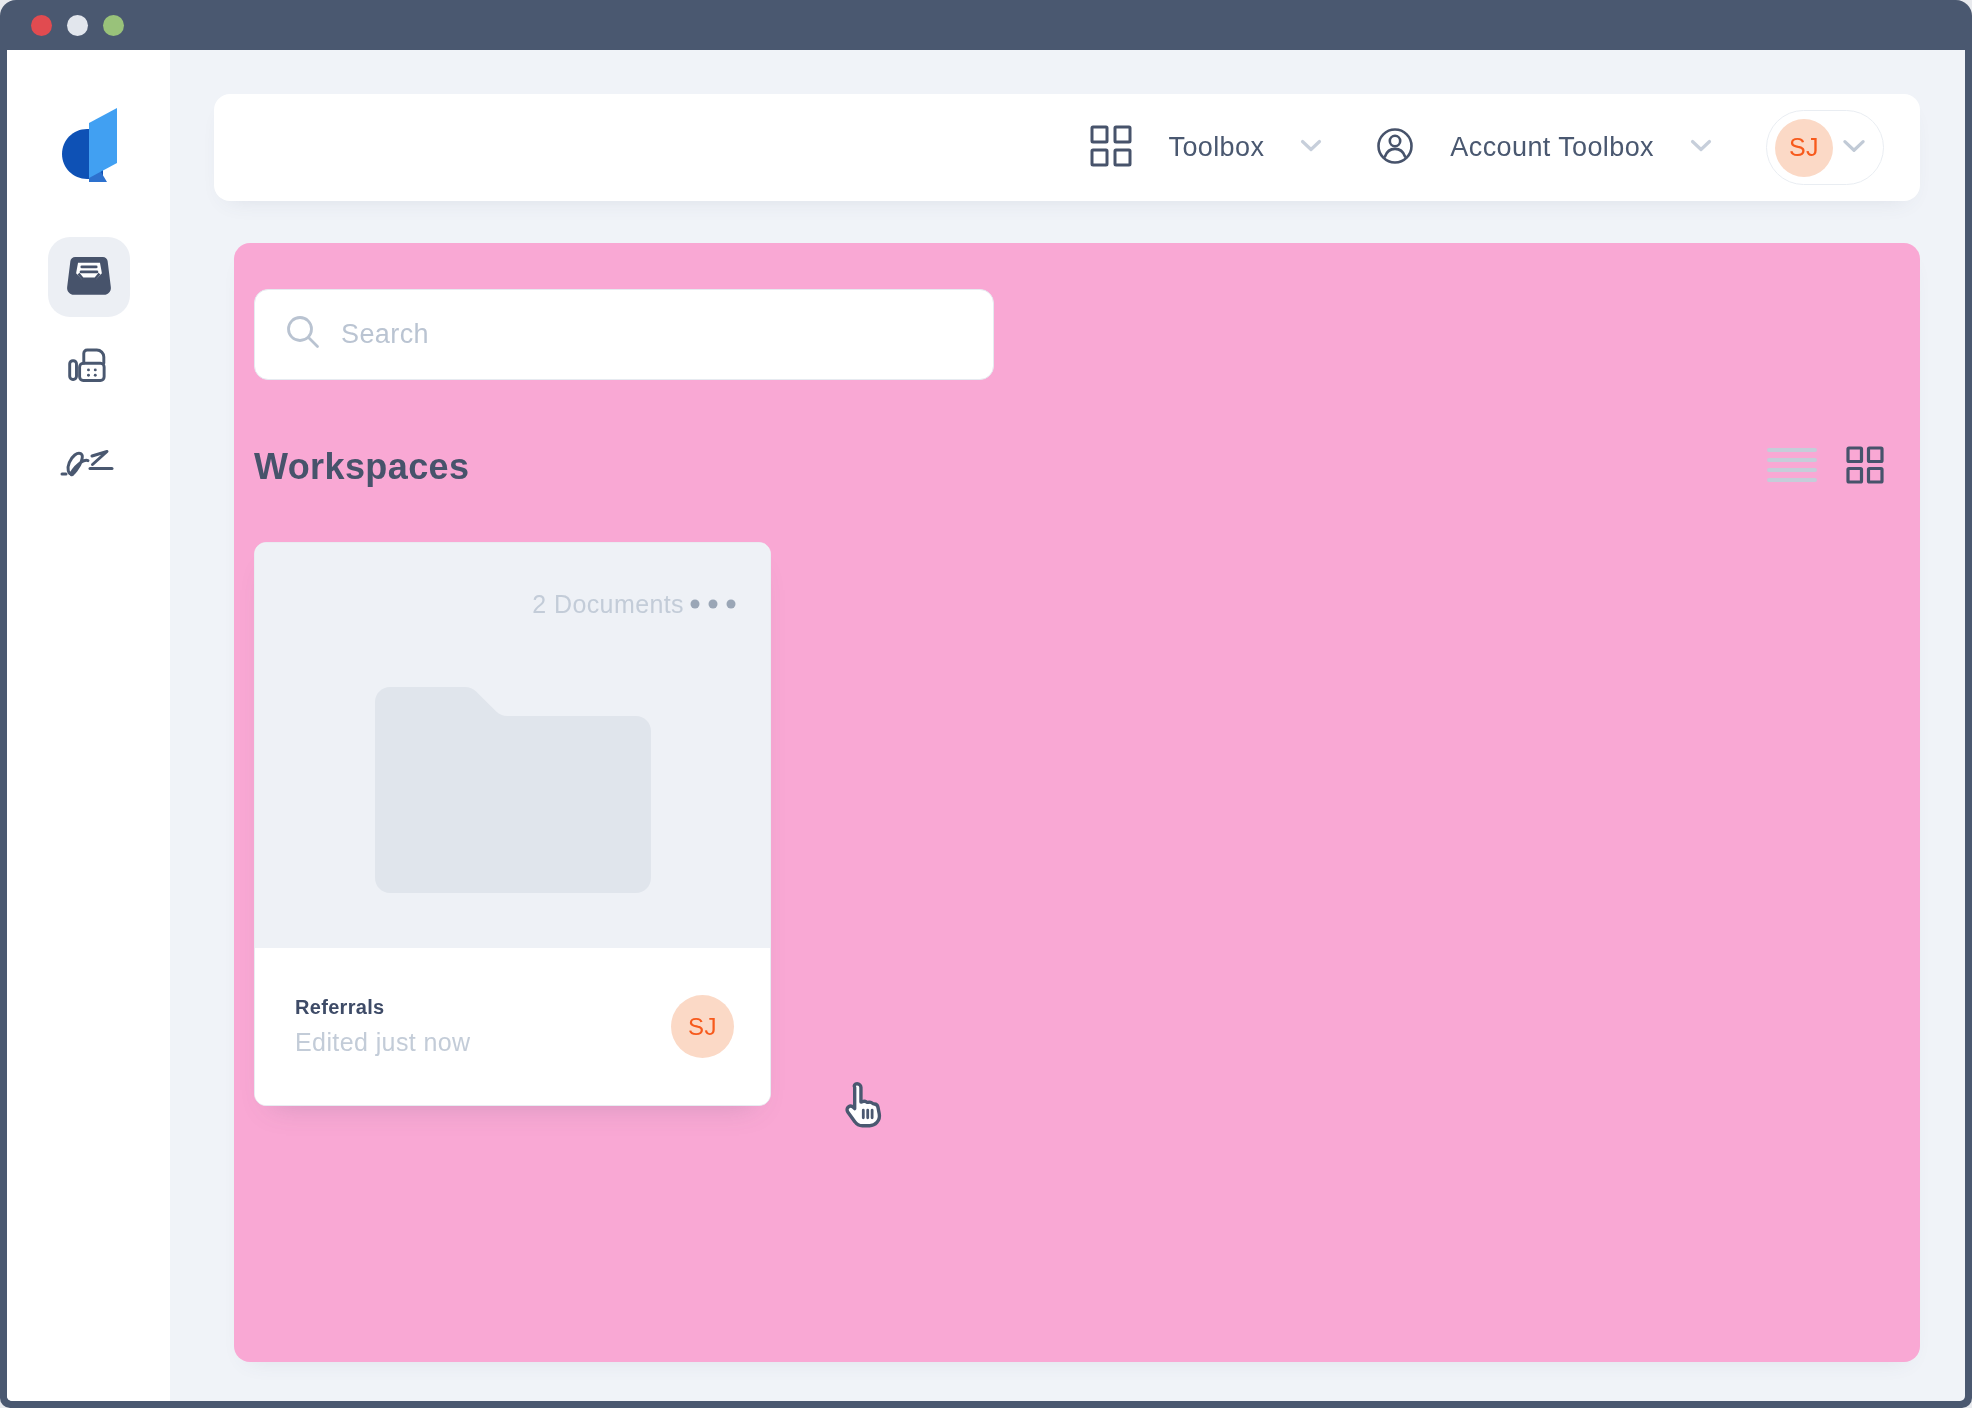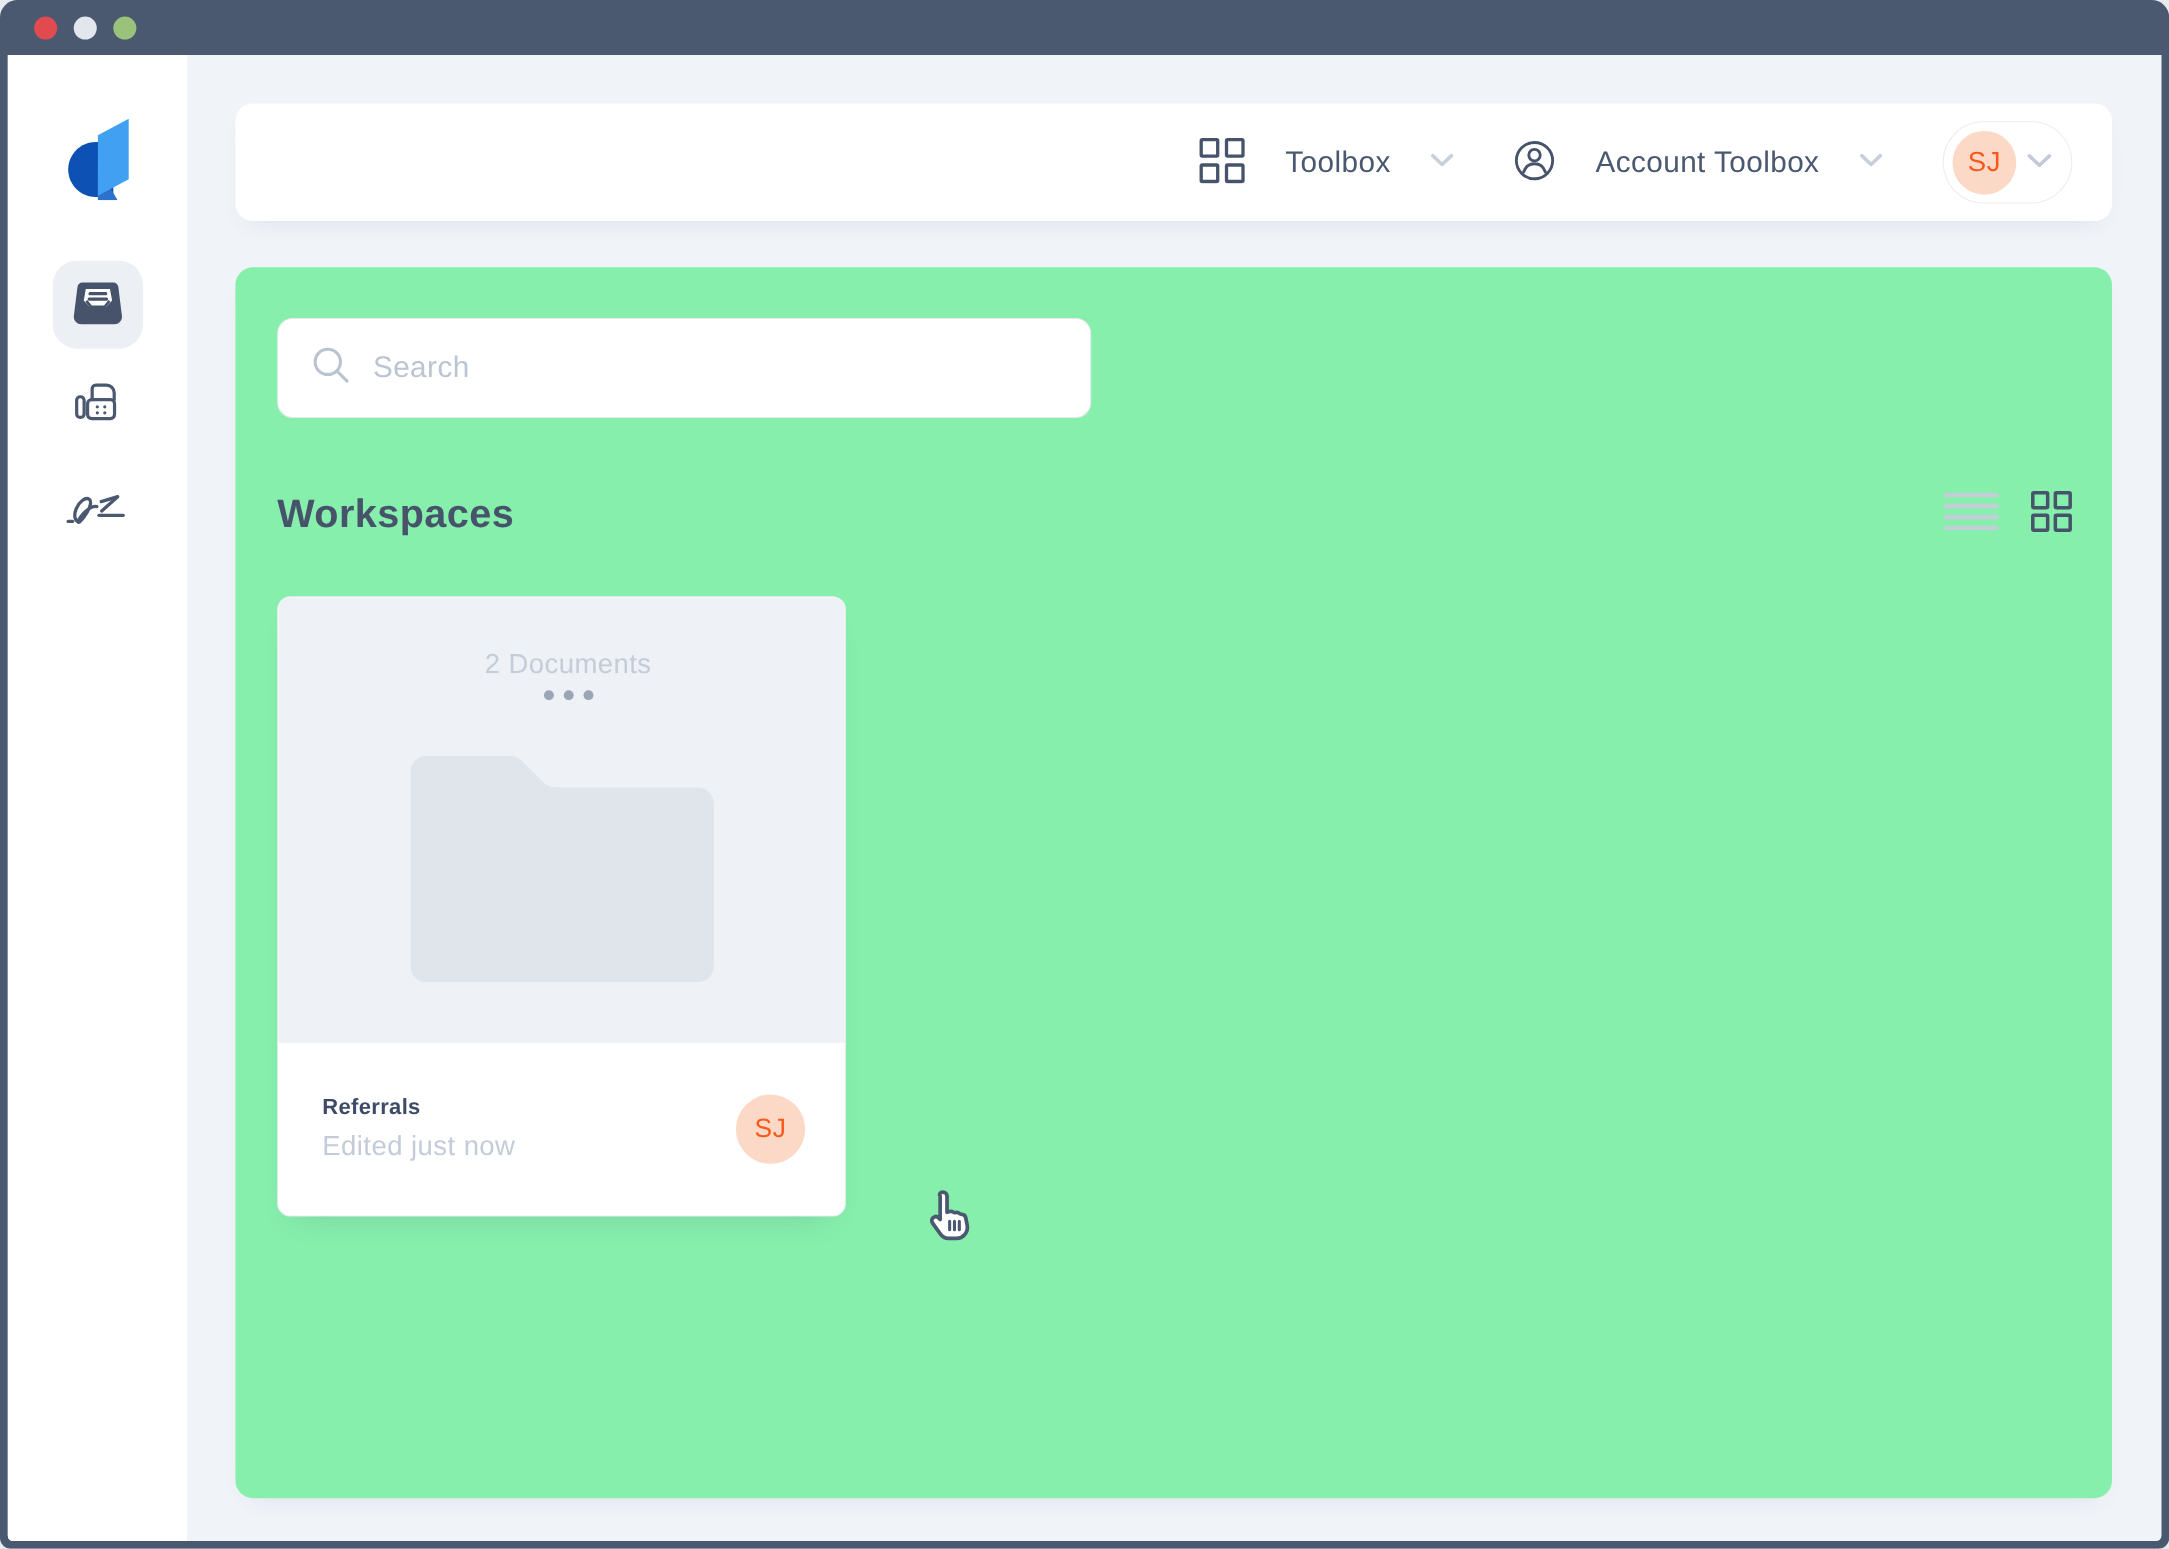"Search" .main-card { background: #86efac -> #f9a8d4; margin-left: none -> 20px; padding: 46px 36px 0 38px -> 46px 36px 0 20px }
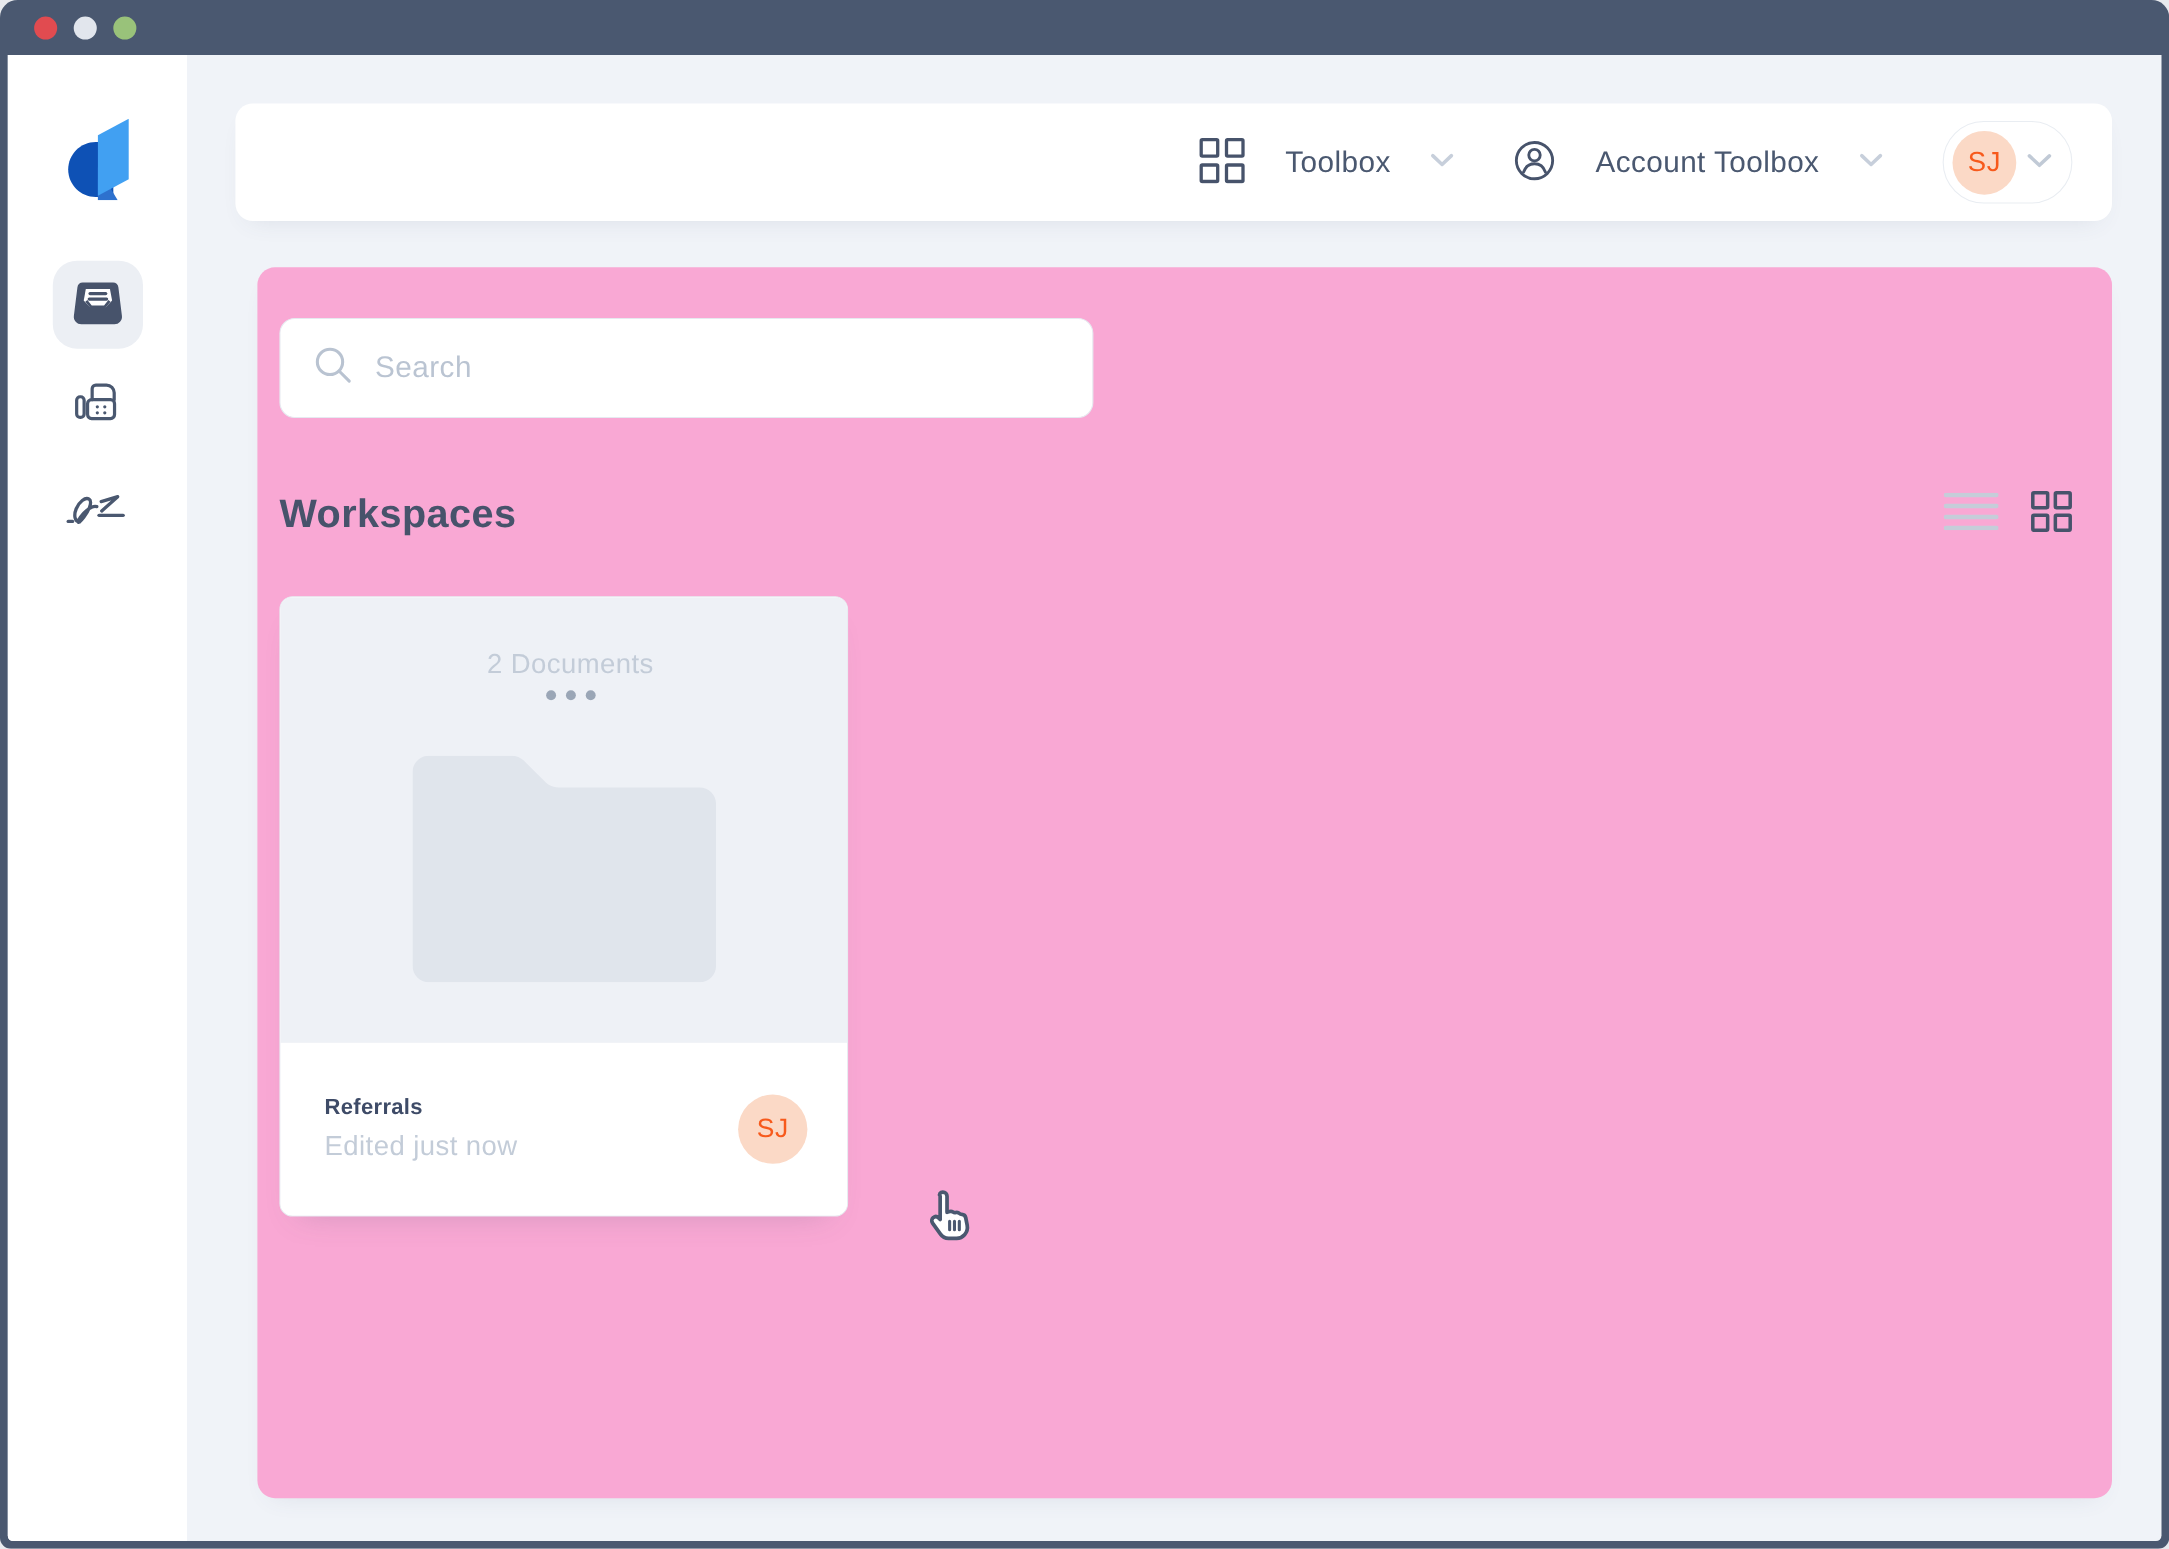"2 Documents" .ws-top-row { flex-direction: column -> none }
